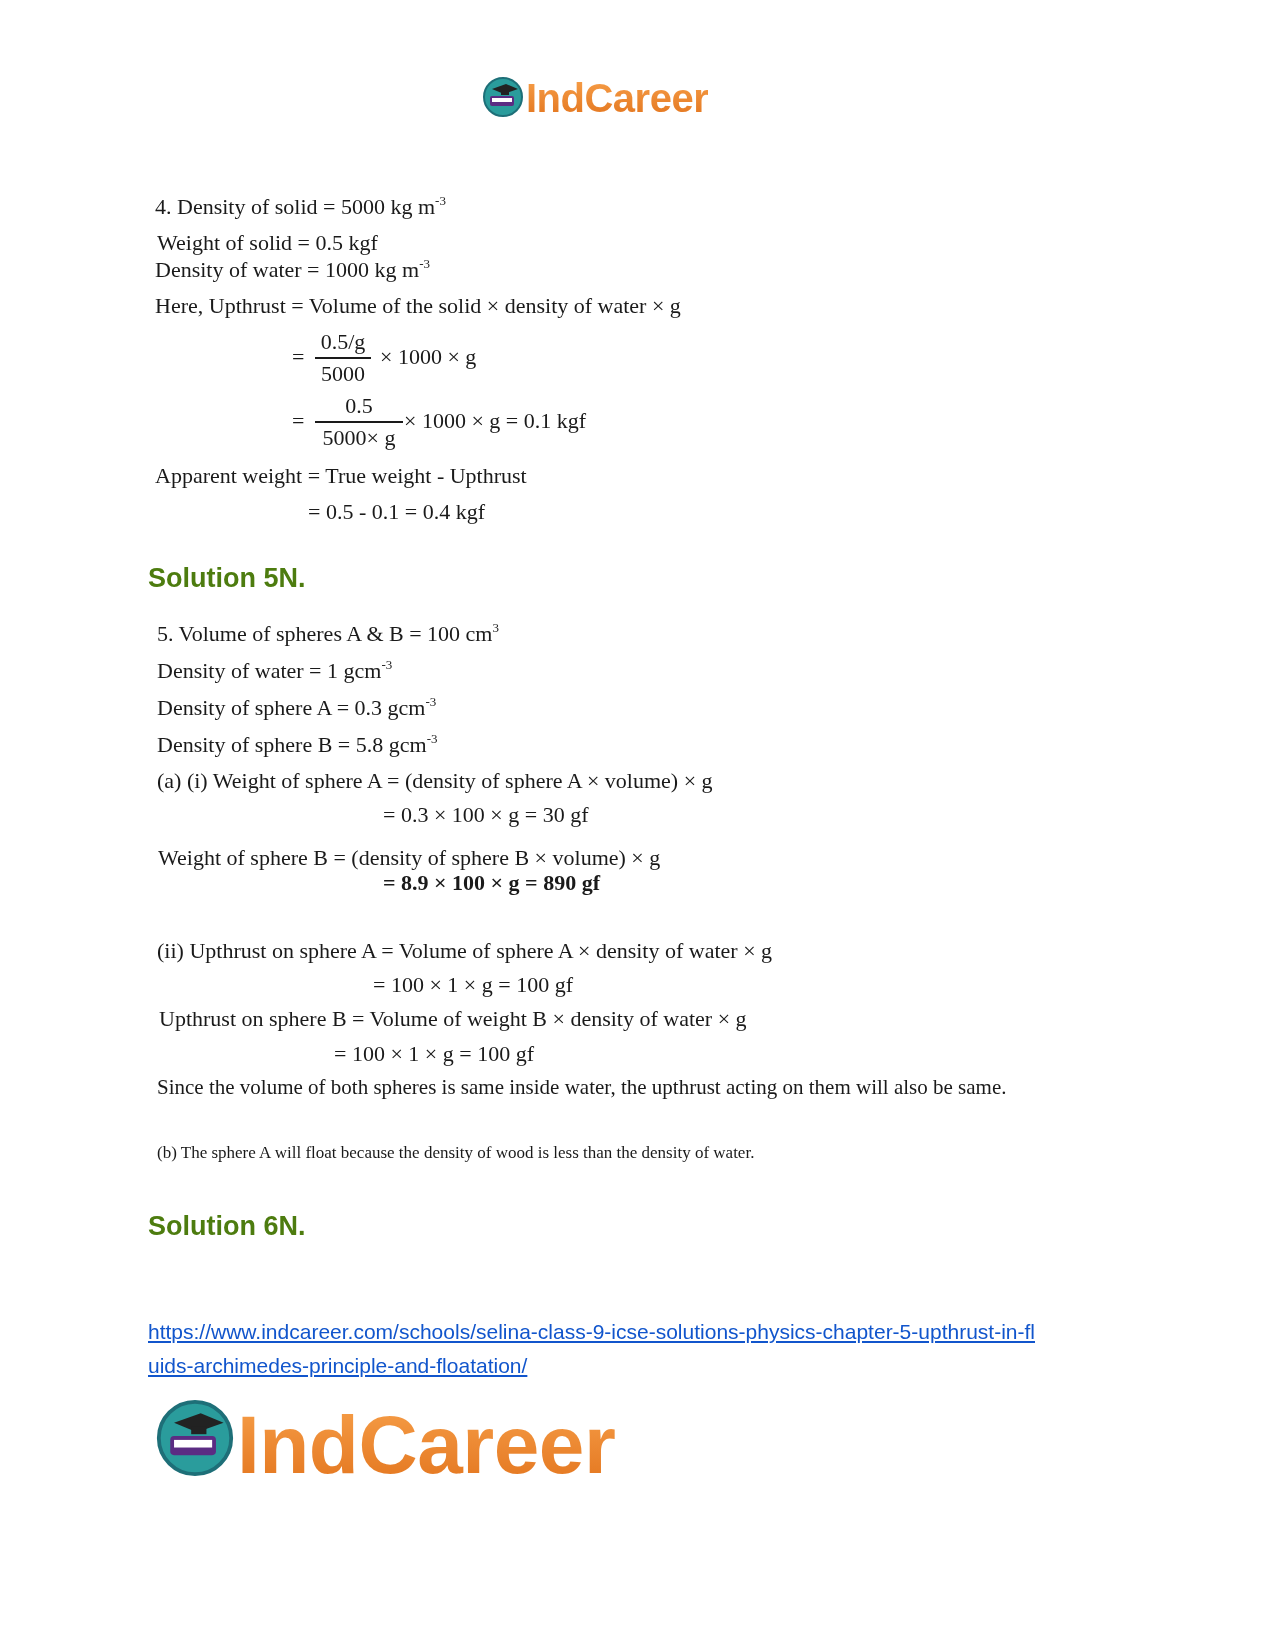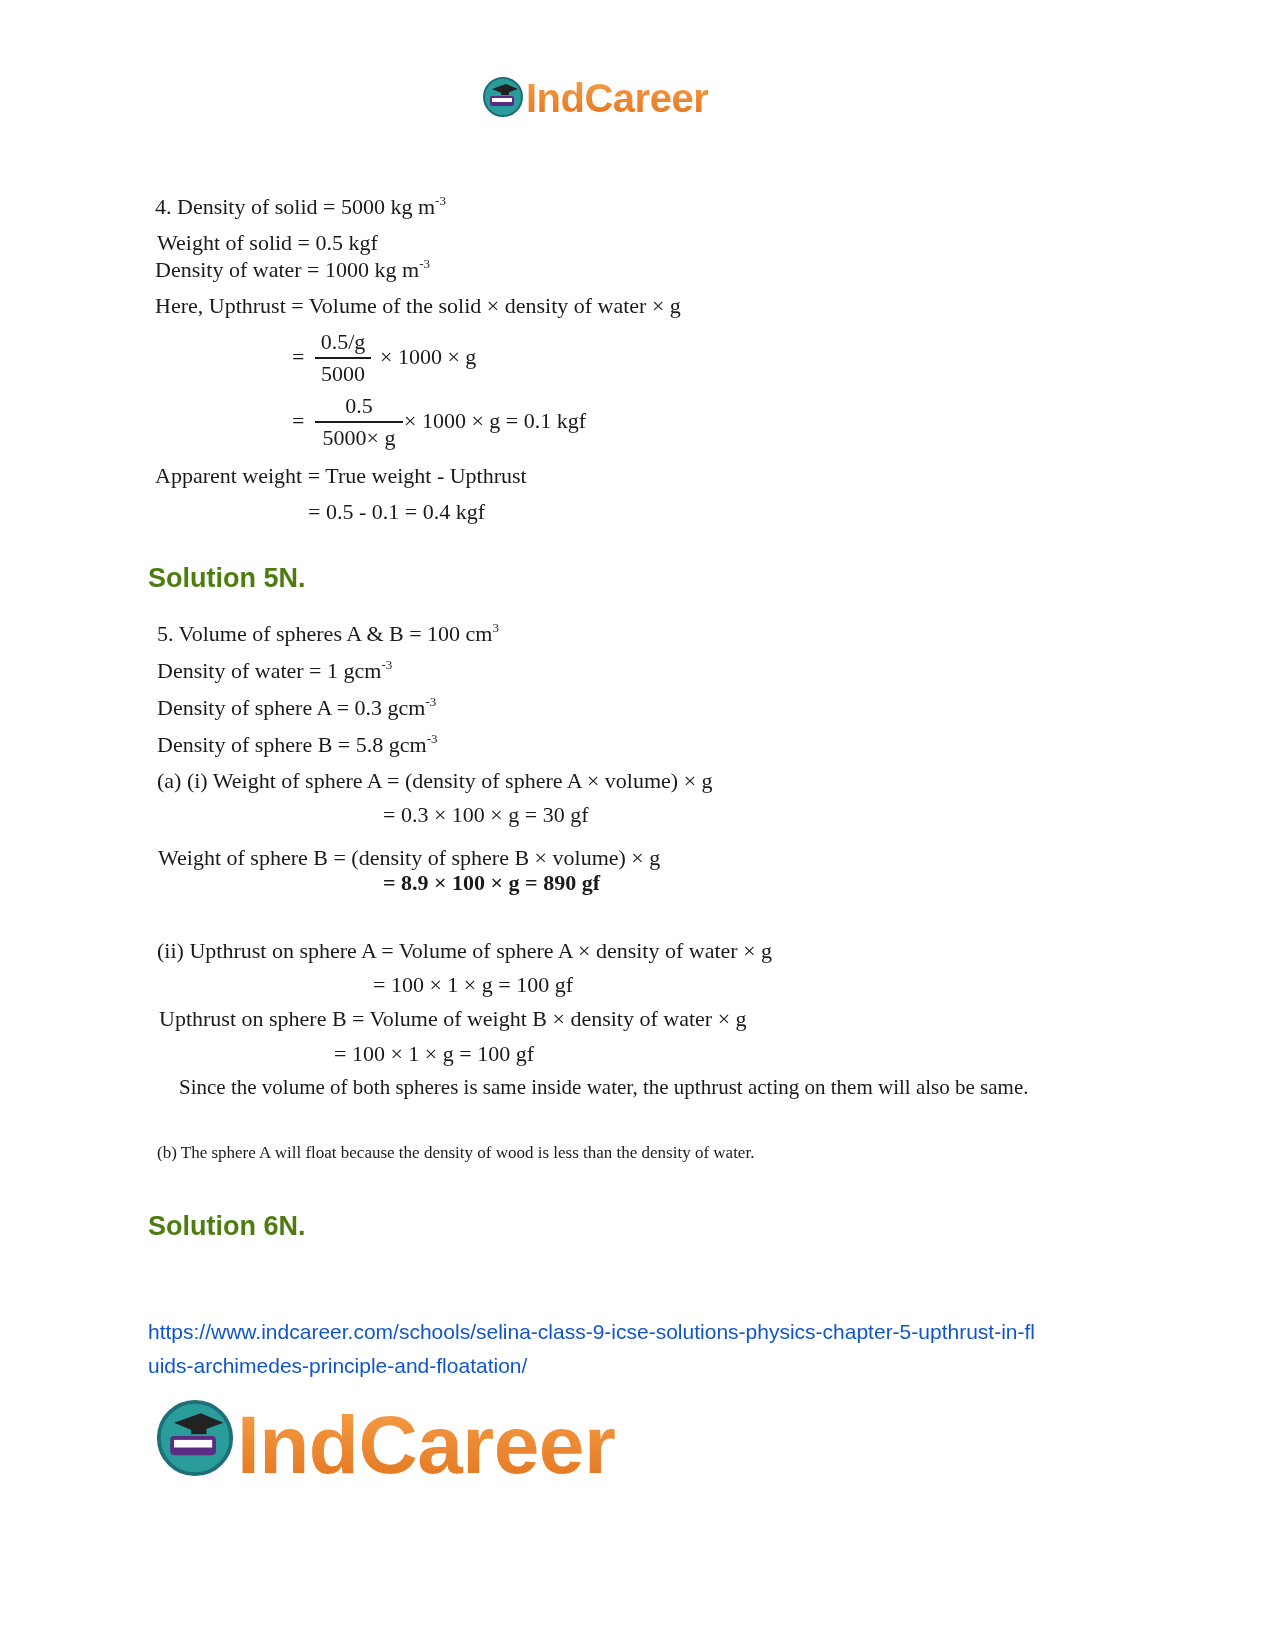"Since the volume of both" div.line { margin-left: 22px -> none }
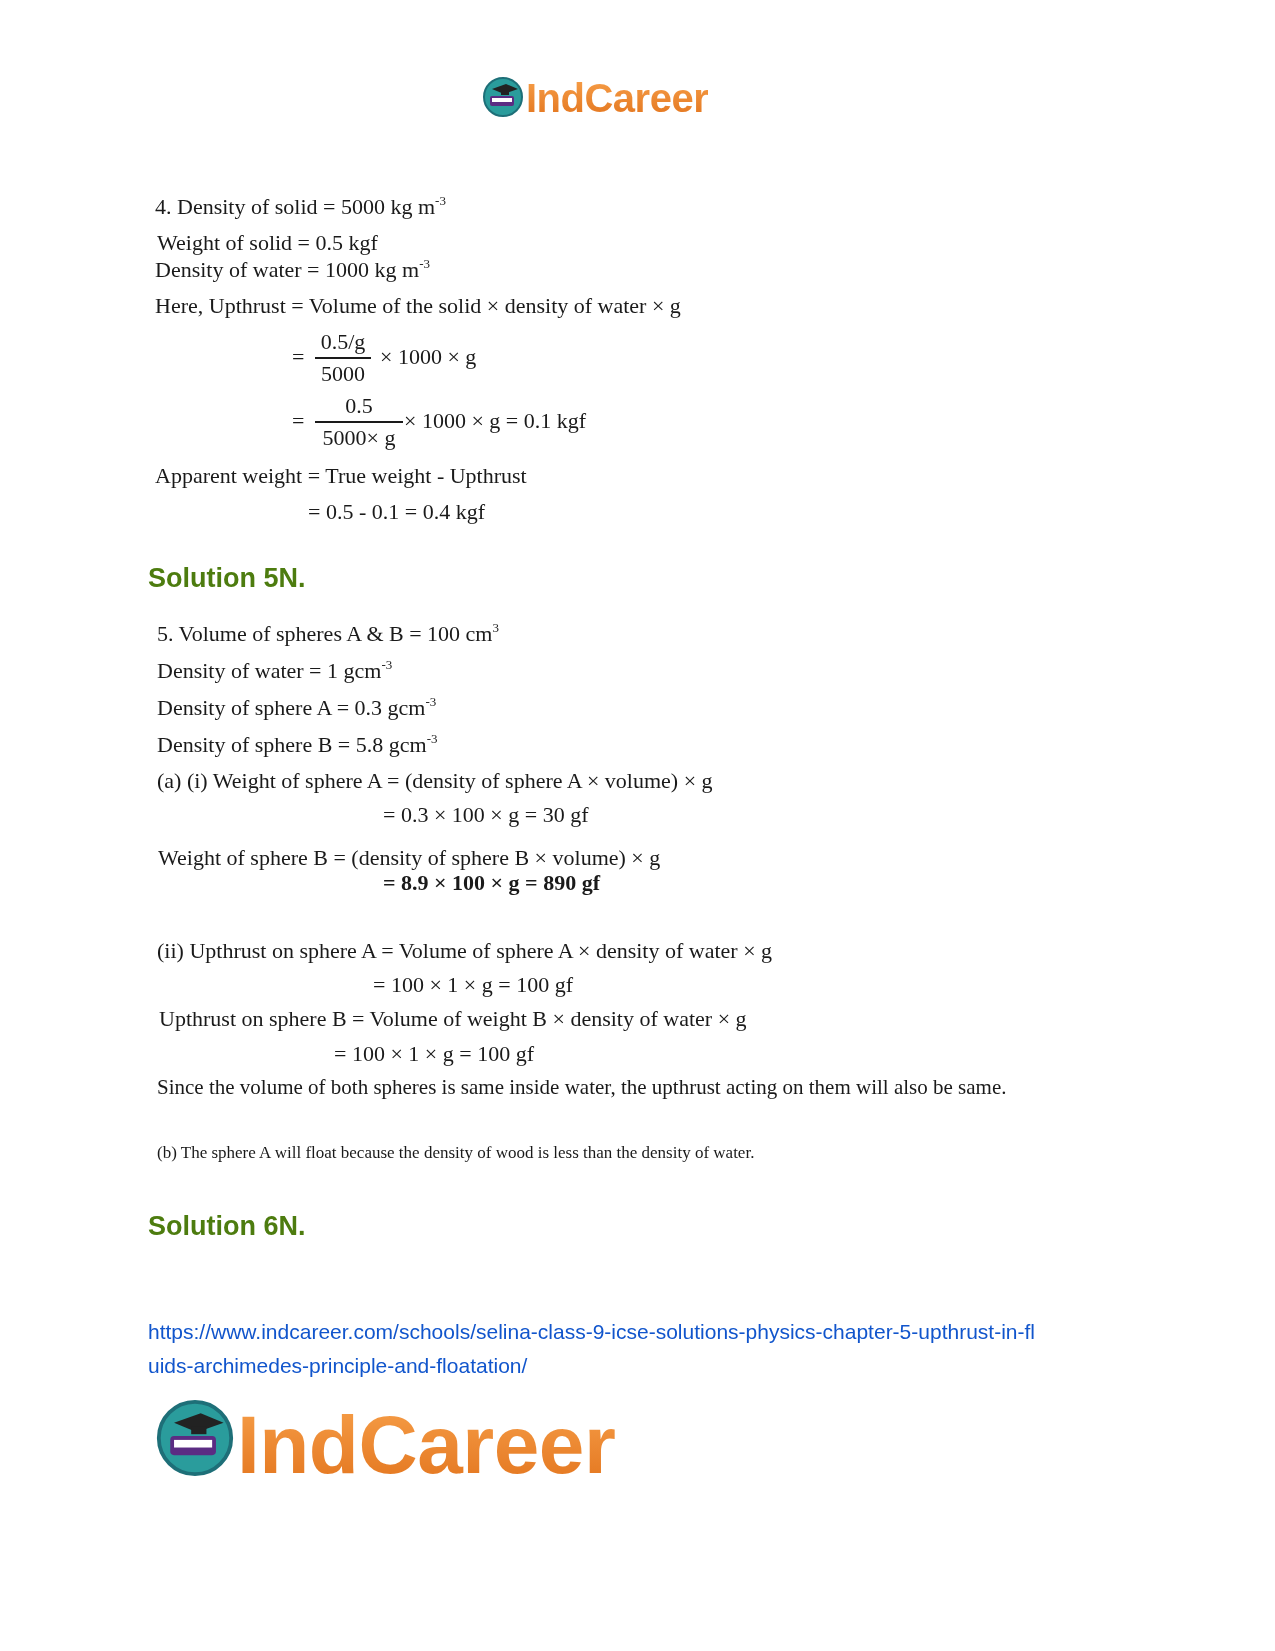"https://www.indcareer.com/schools/selina" .link { text-decoration: none -> underline }
